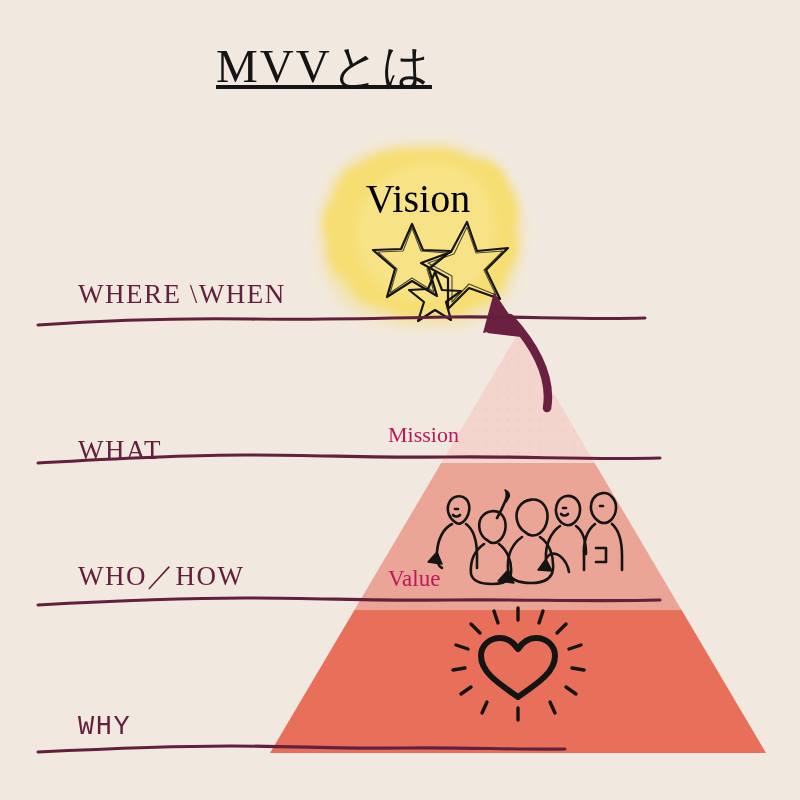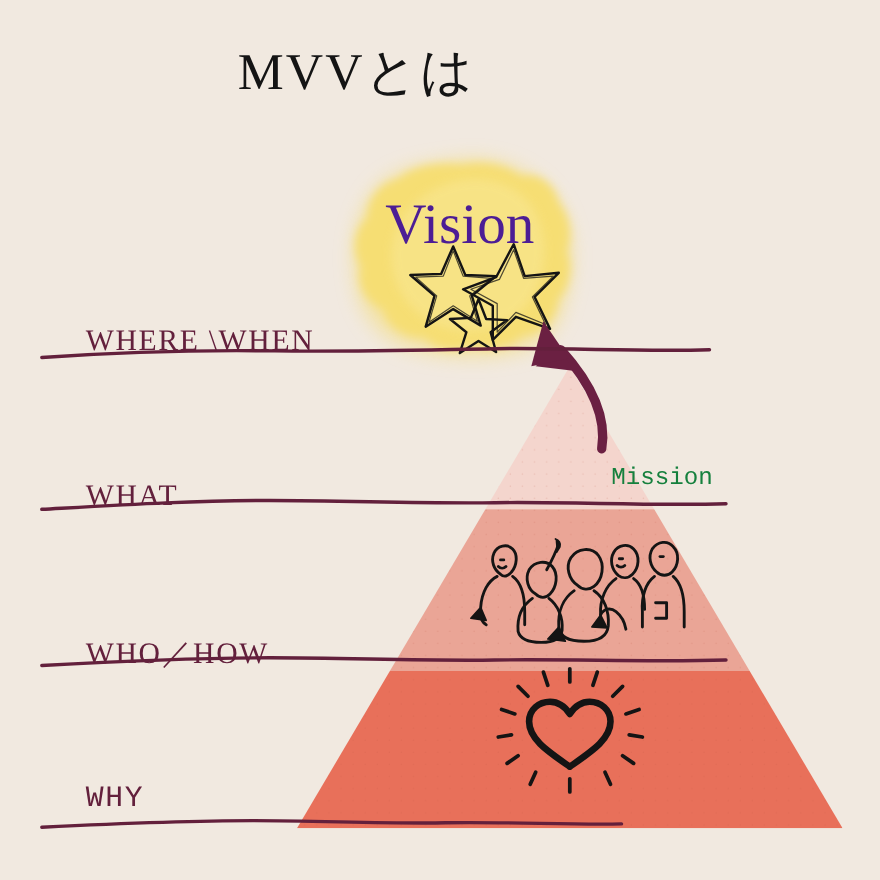"MVVとは" #title { text-decoration: none -> underline }
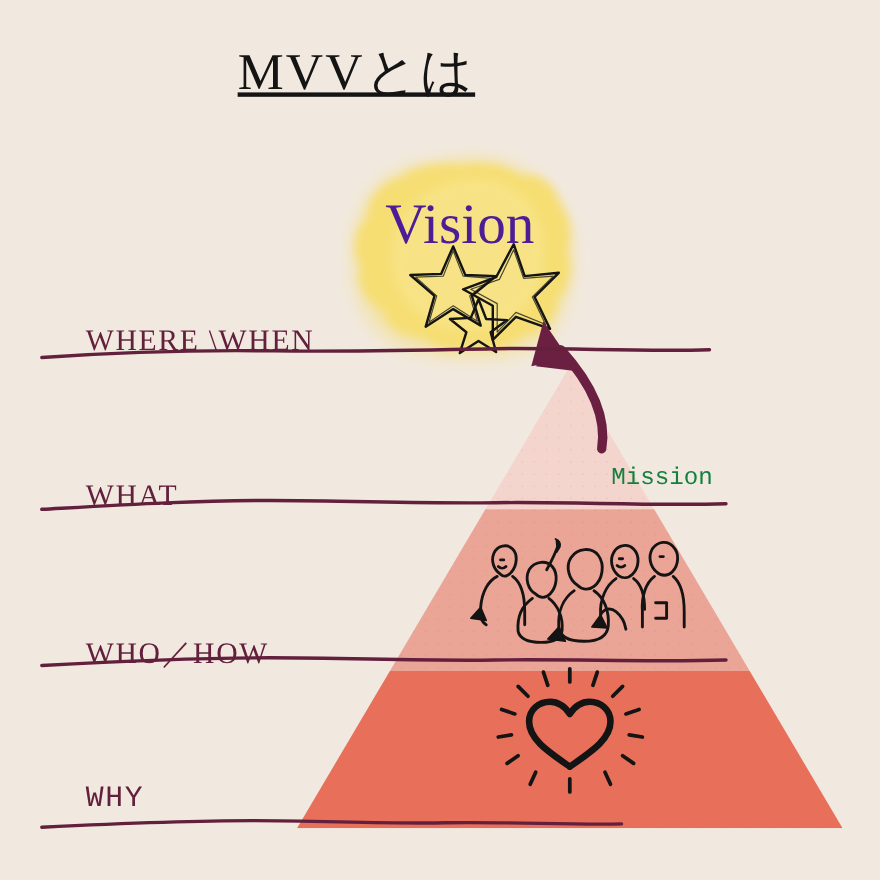"Vision" #vision-text { color: #4c1d95 -> #000000; font-size: 52px -> 40px }
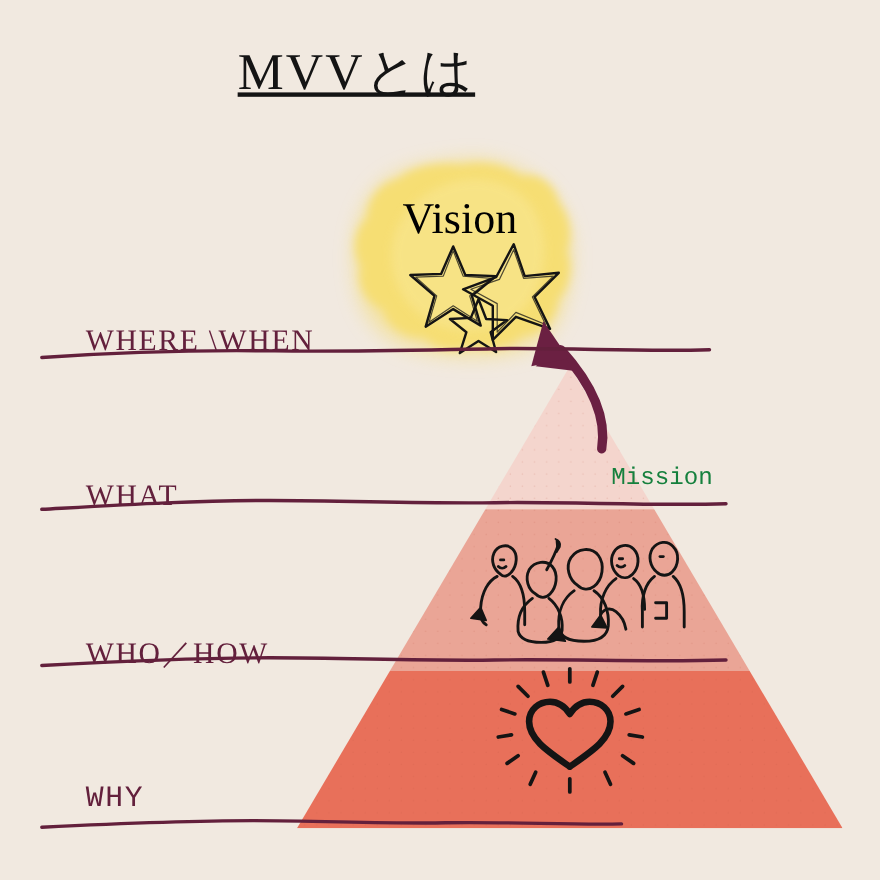"WHERE \WHEN" #stage-label-0 { top: 294px -> 279px }
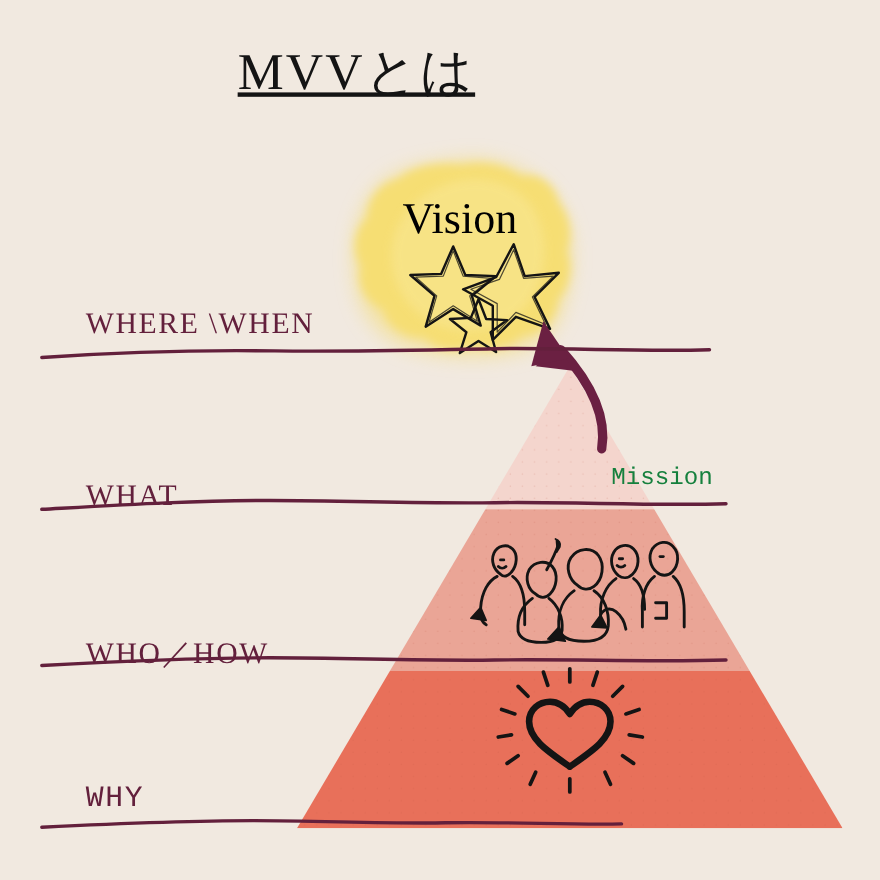"Mission" .tier-label { color: #15803d -> #be185d; font-family: Liberation Mono, monospace -> Liberation Serif, serif; text-align: right -> left }
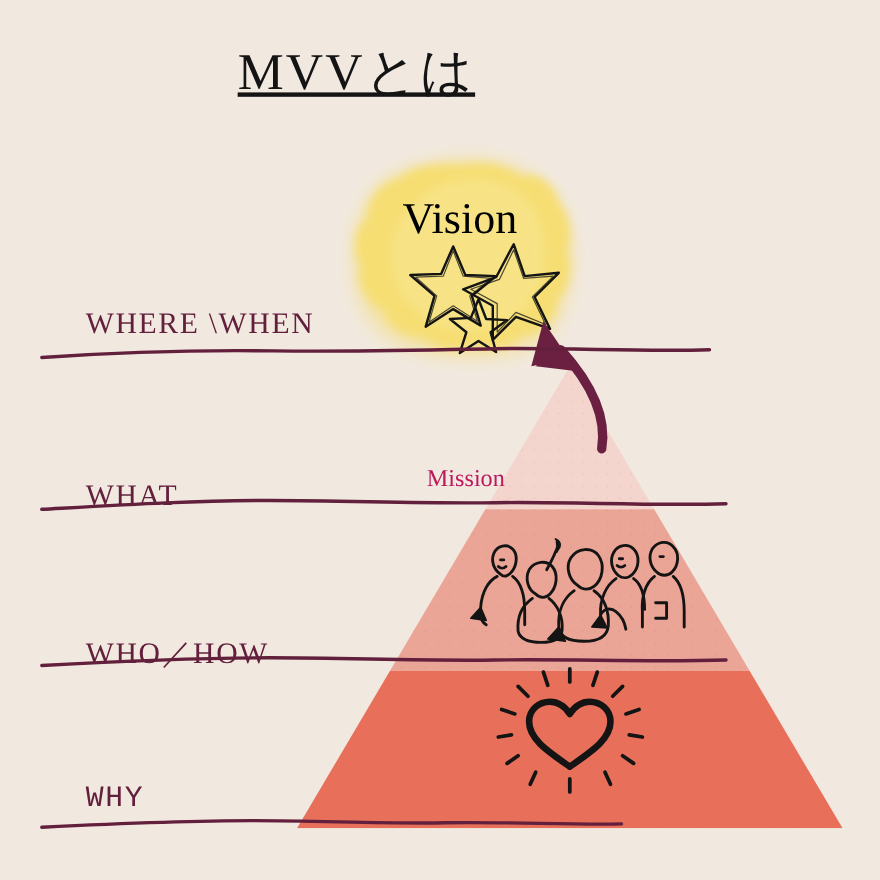"WHO／HOW" #stage-label-2 { top: 576px -> 558px }
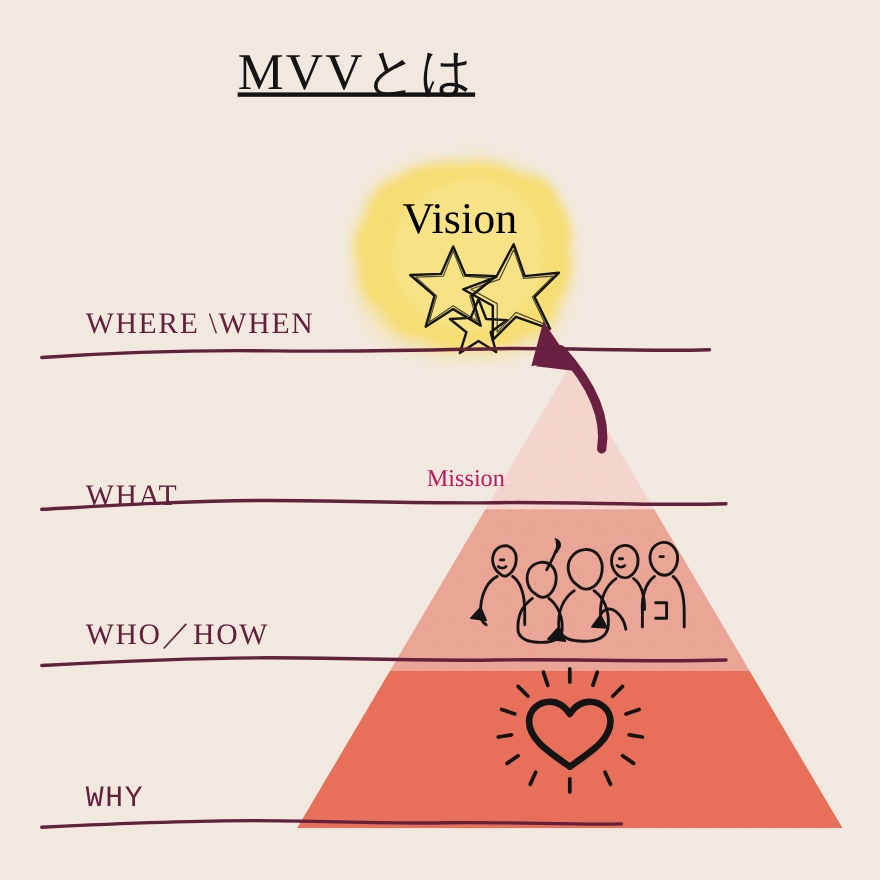"Value" div.tier-label { html: none -> <div>Value</div> }
